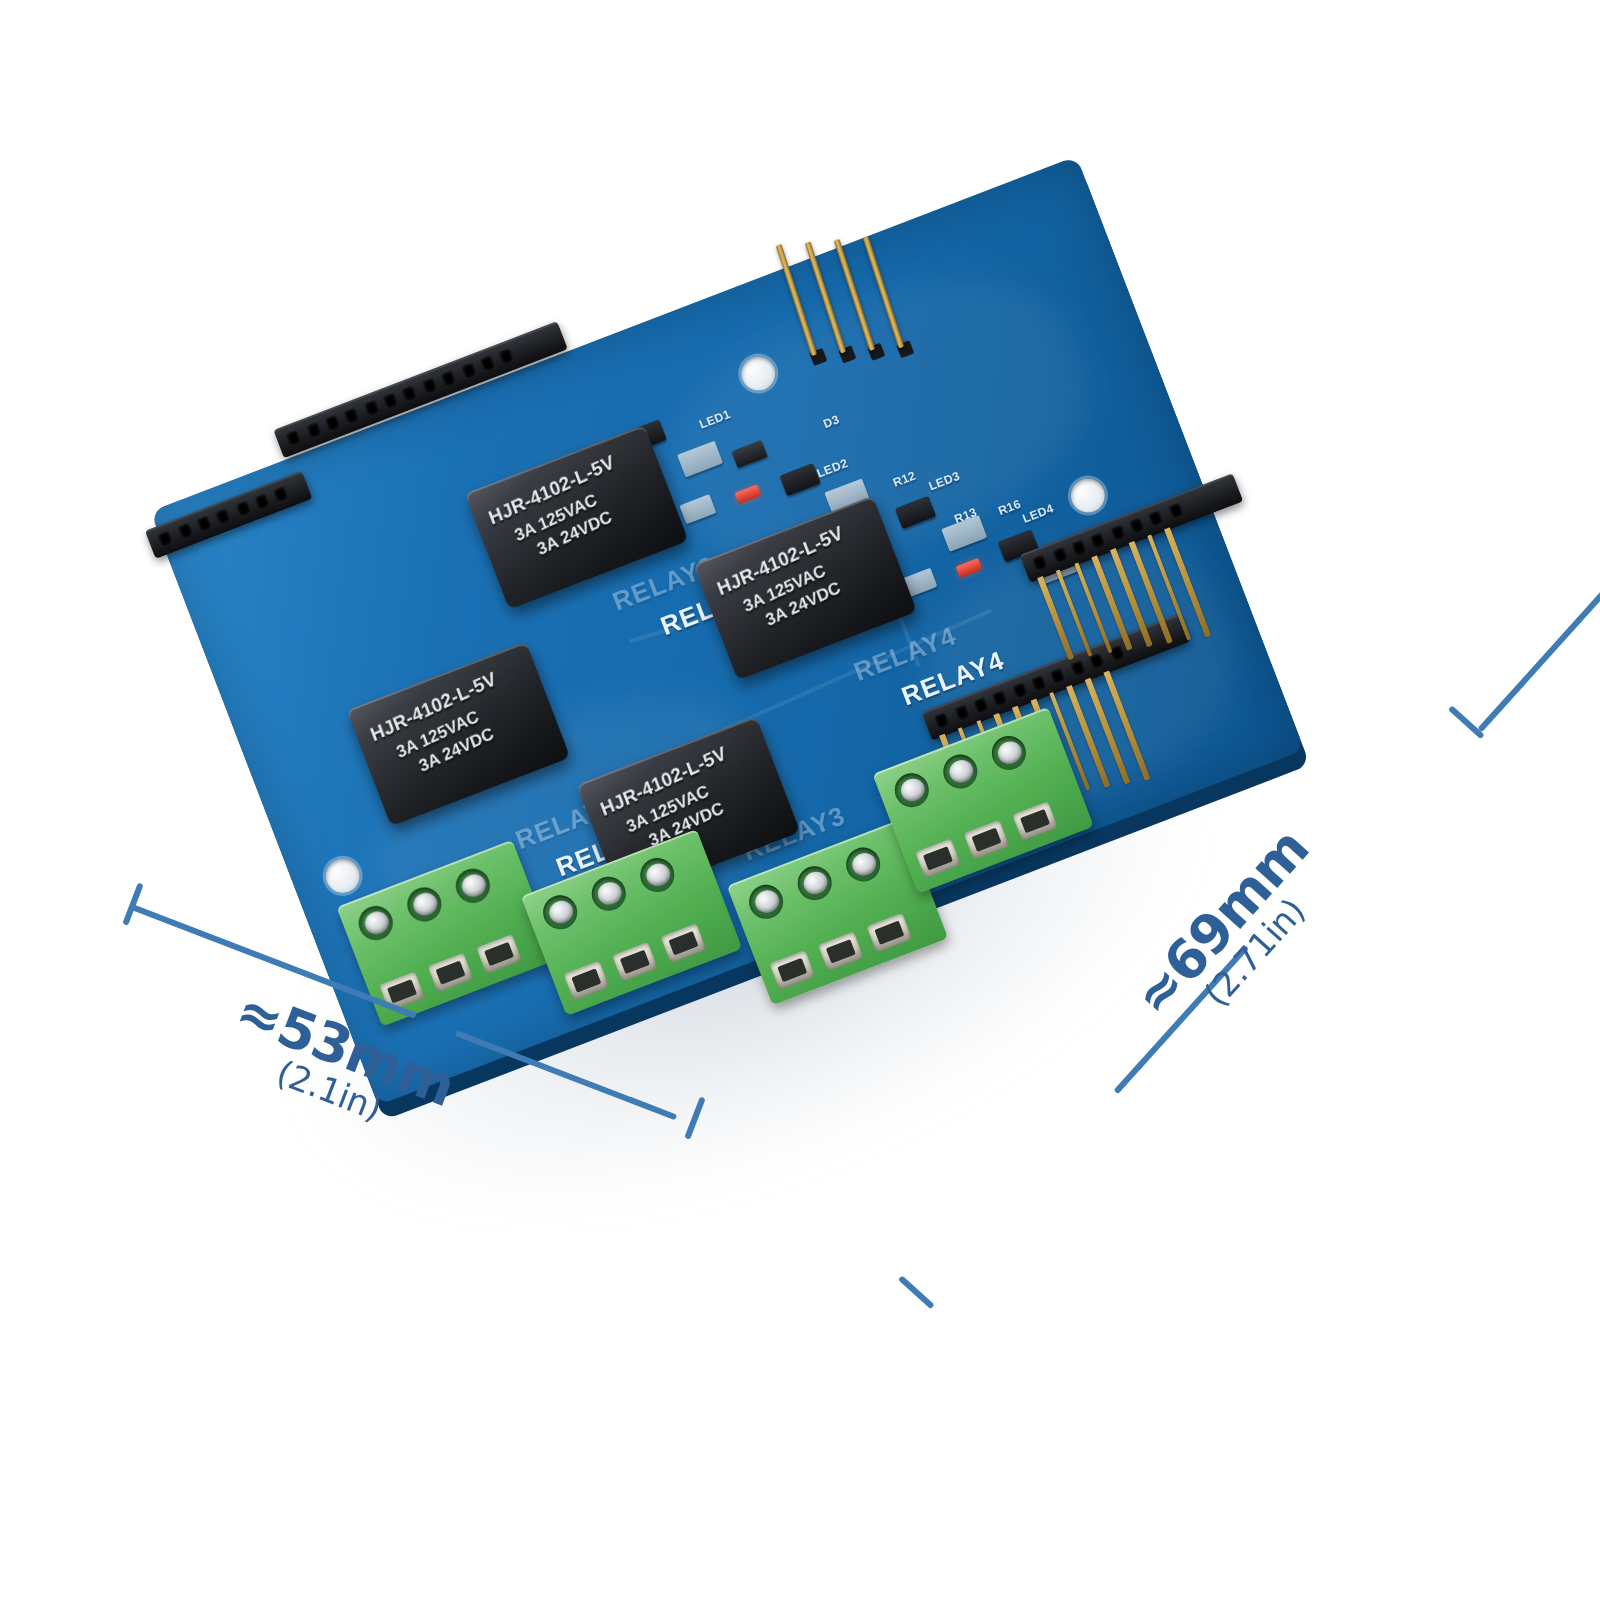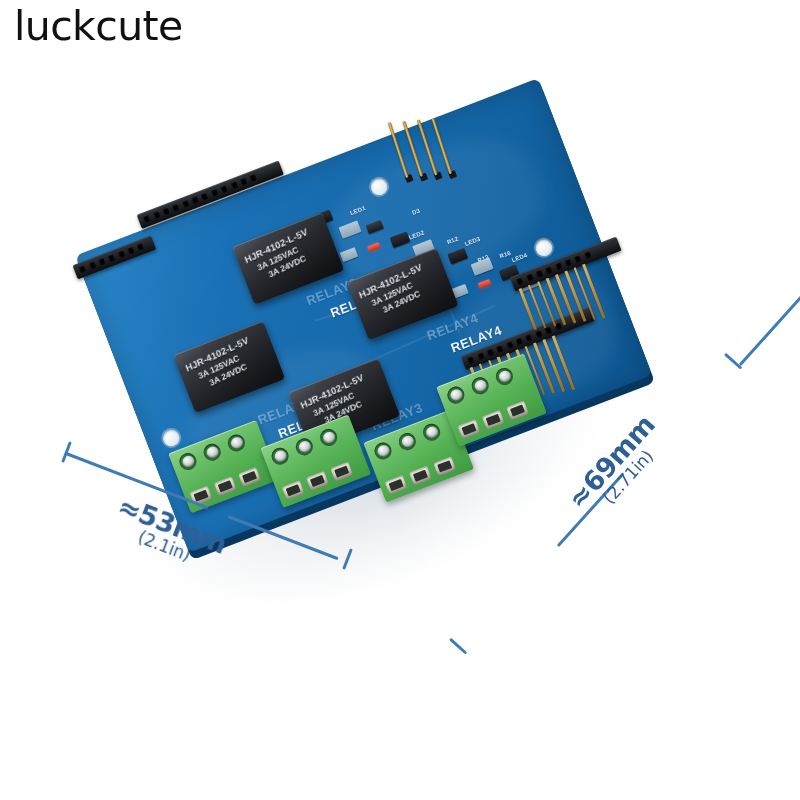"luckcute" div { html: <div>luckcute</div> -> none }
